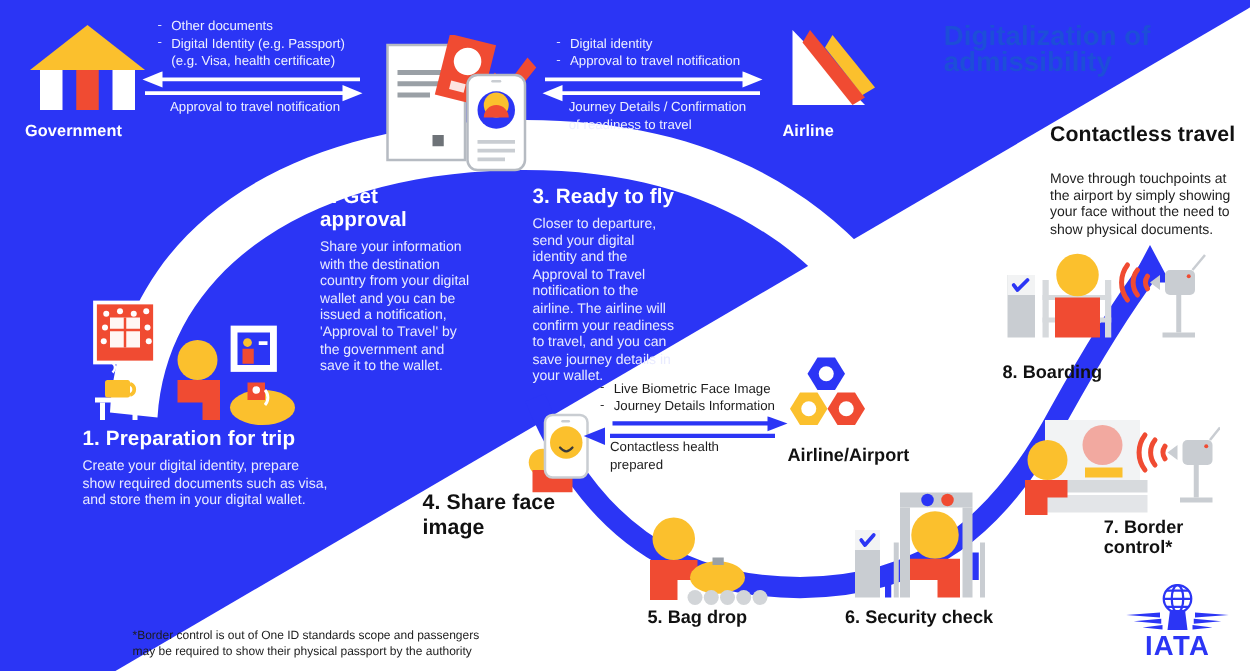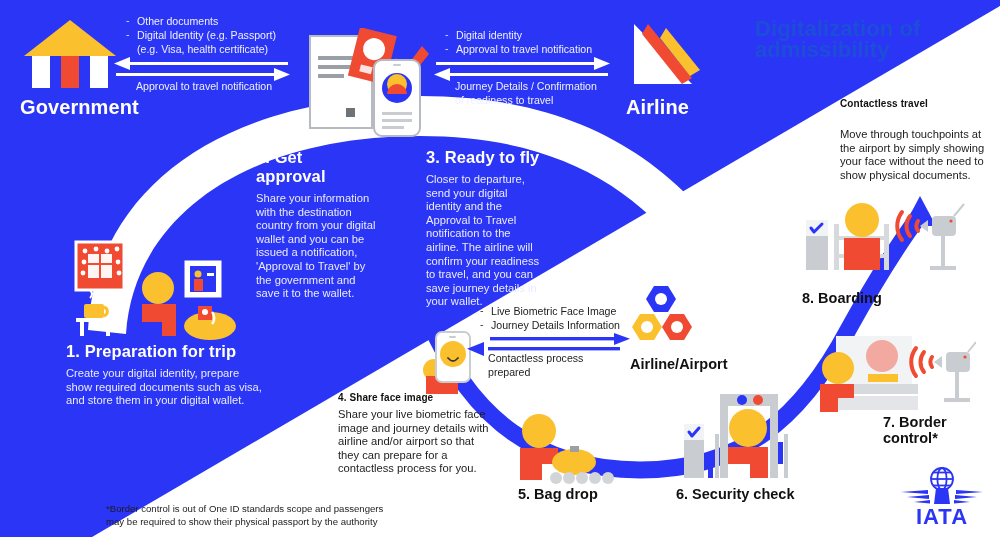"Government" .label-node { font-size: 20px -> 13px }
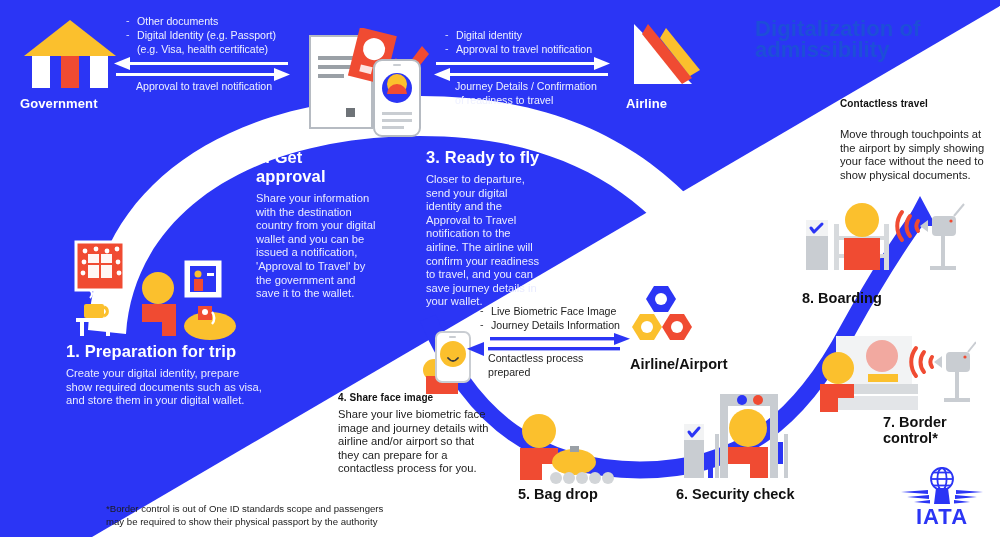"Contactless travel" .step-h-dark { font-size: 10px -> 17px }
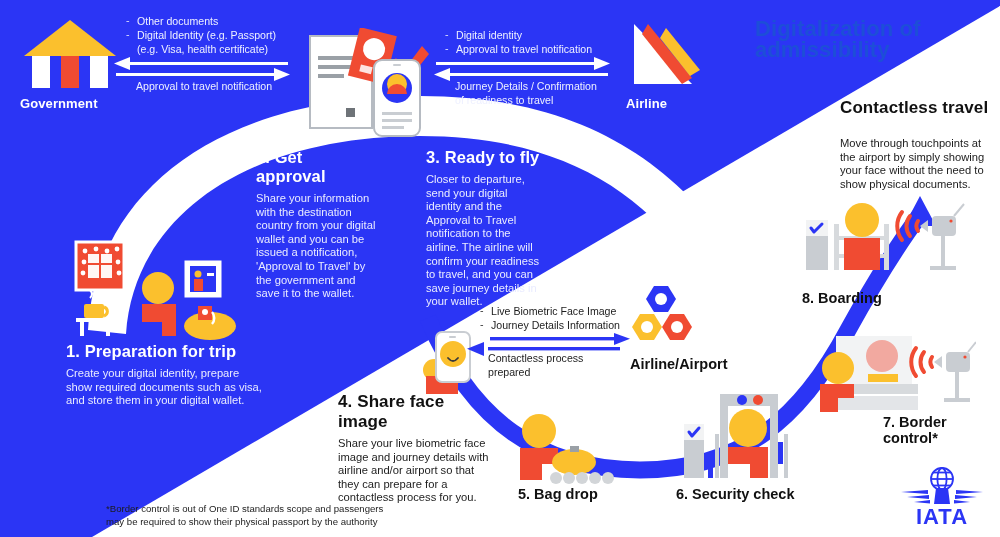"Contactless process" div { text: process -> health }
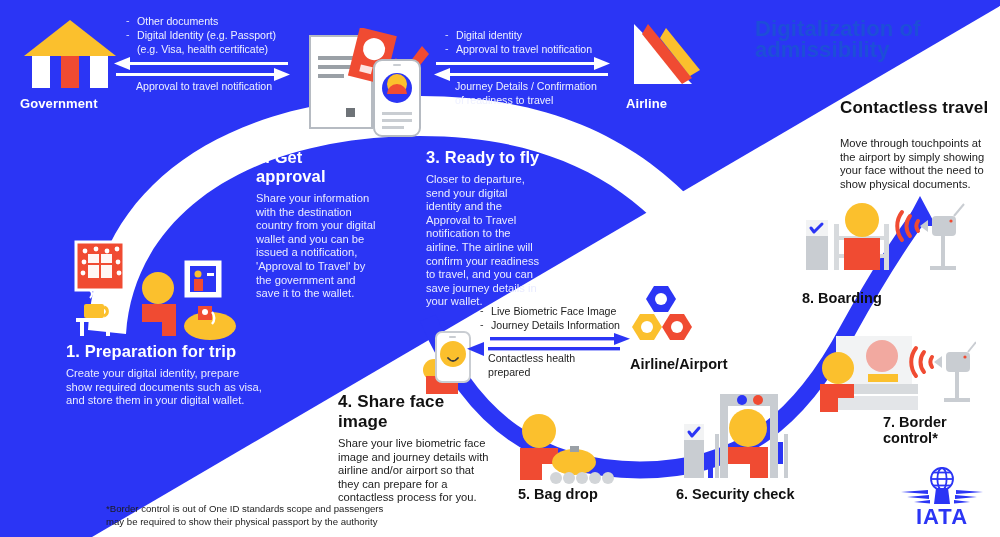"Share your live biometric face" div.step-b-dark { html: <div>Share your live biometric face image and journey details with airline and/or airport so that they can prepare for a contactless process for you.</div> -> none }
